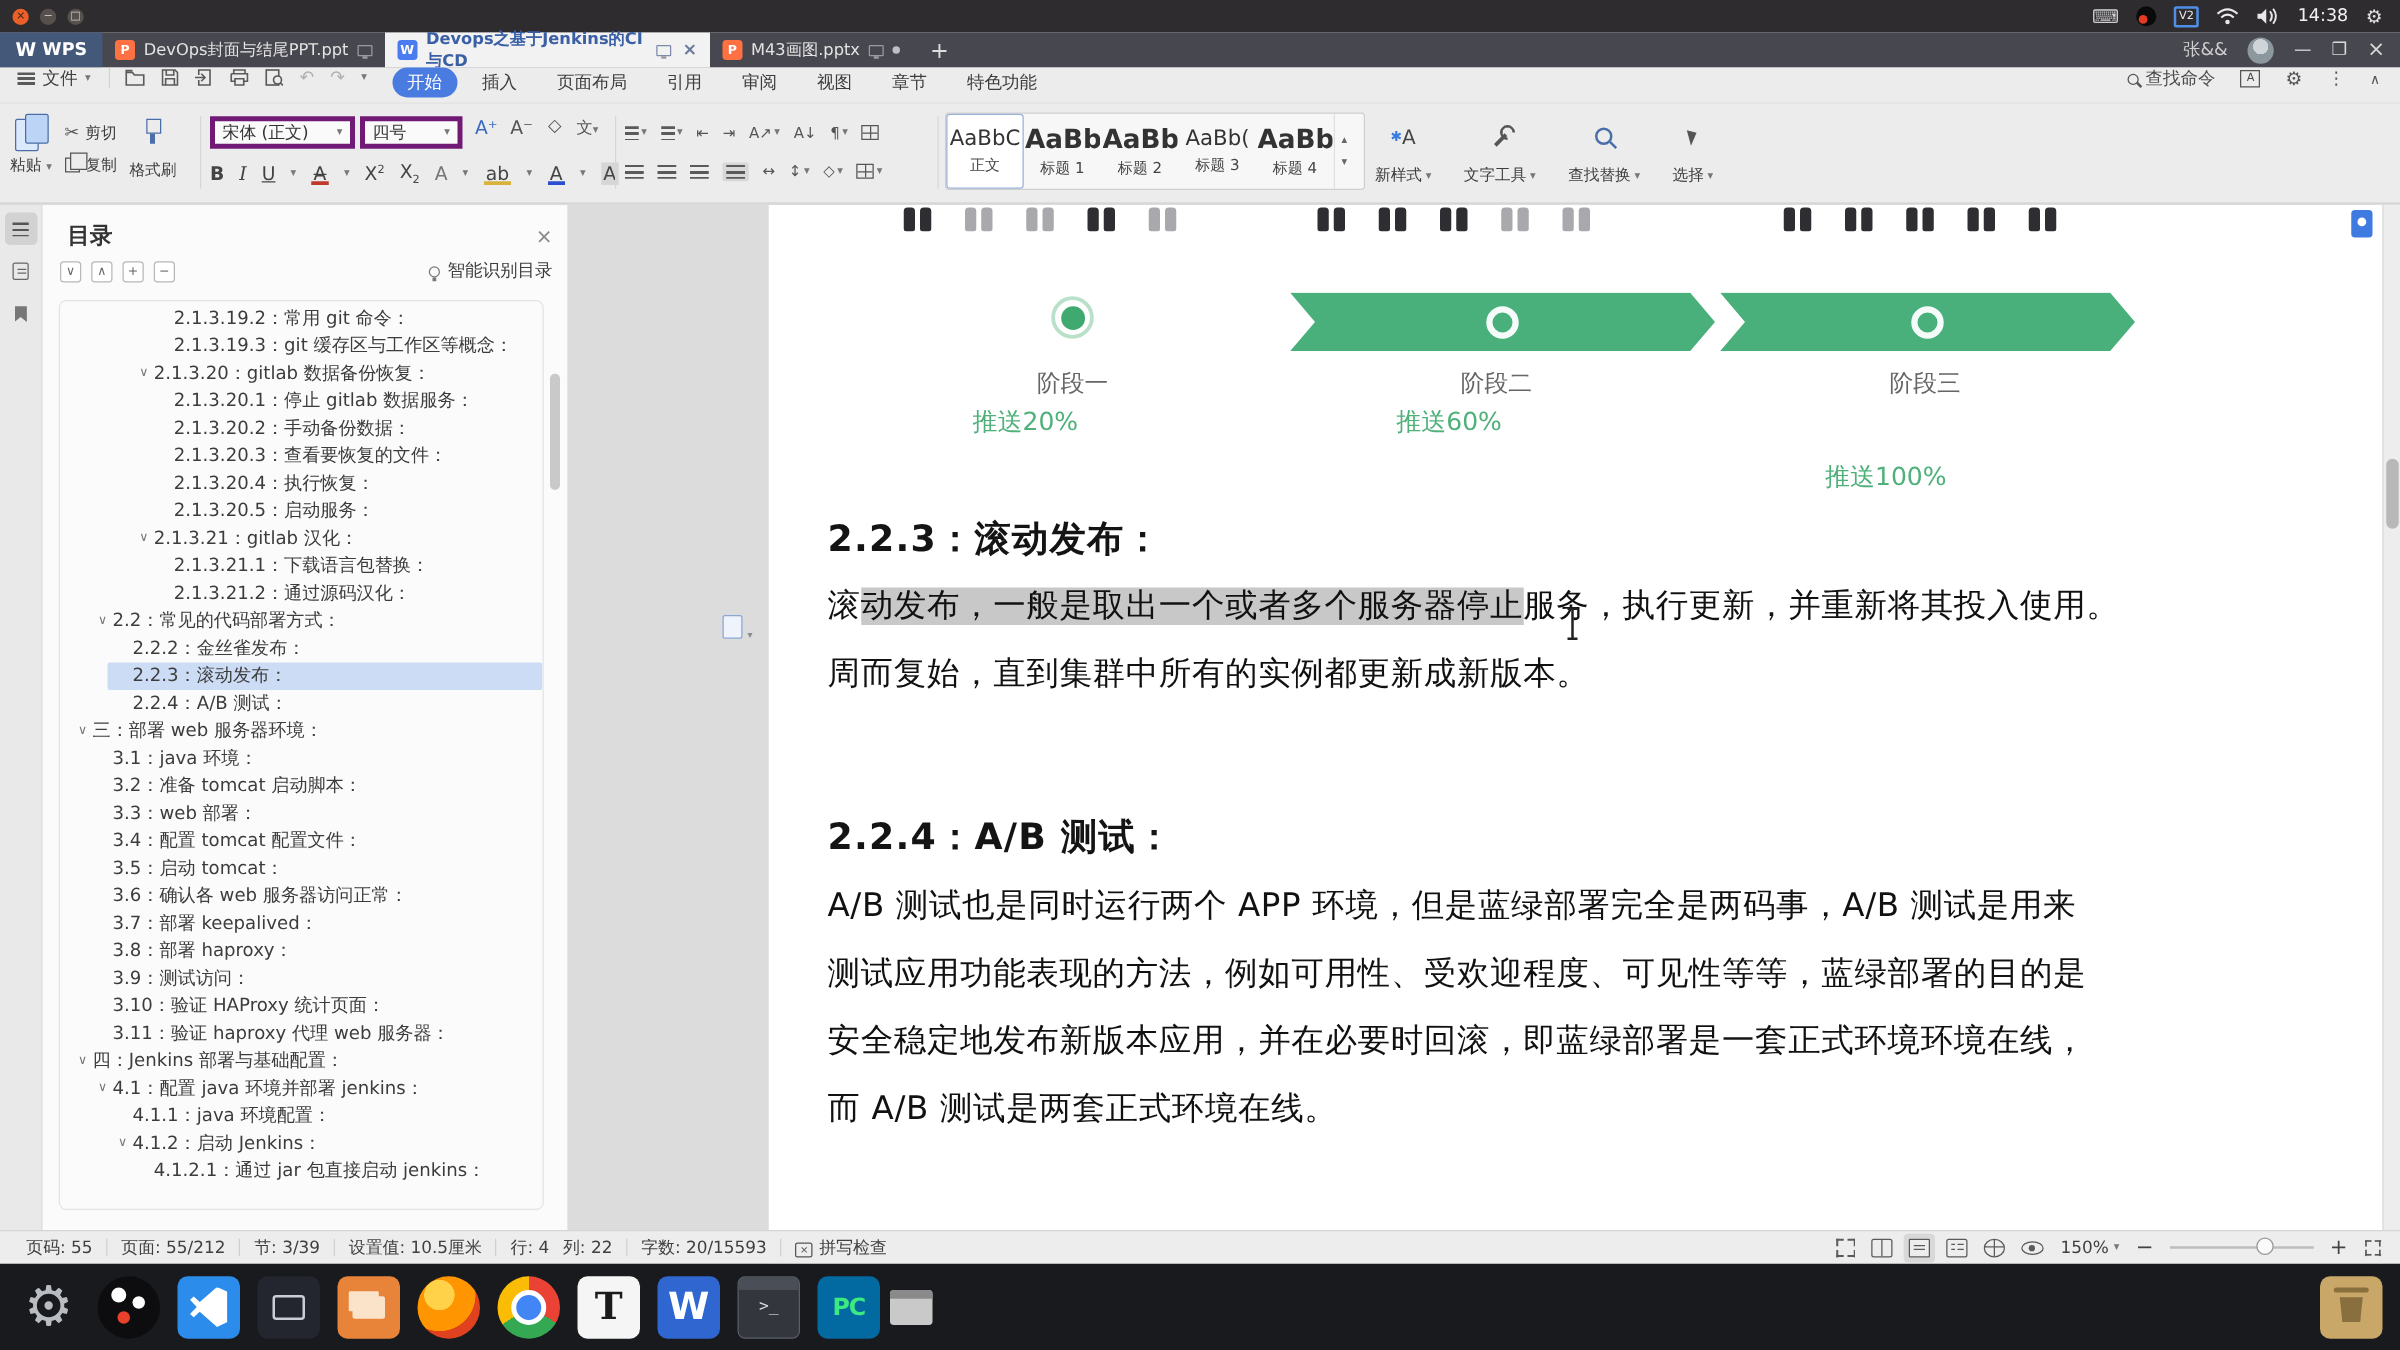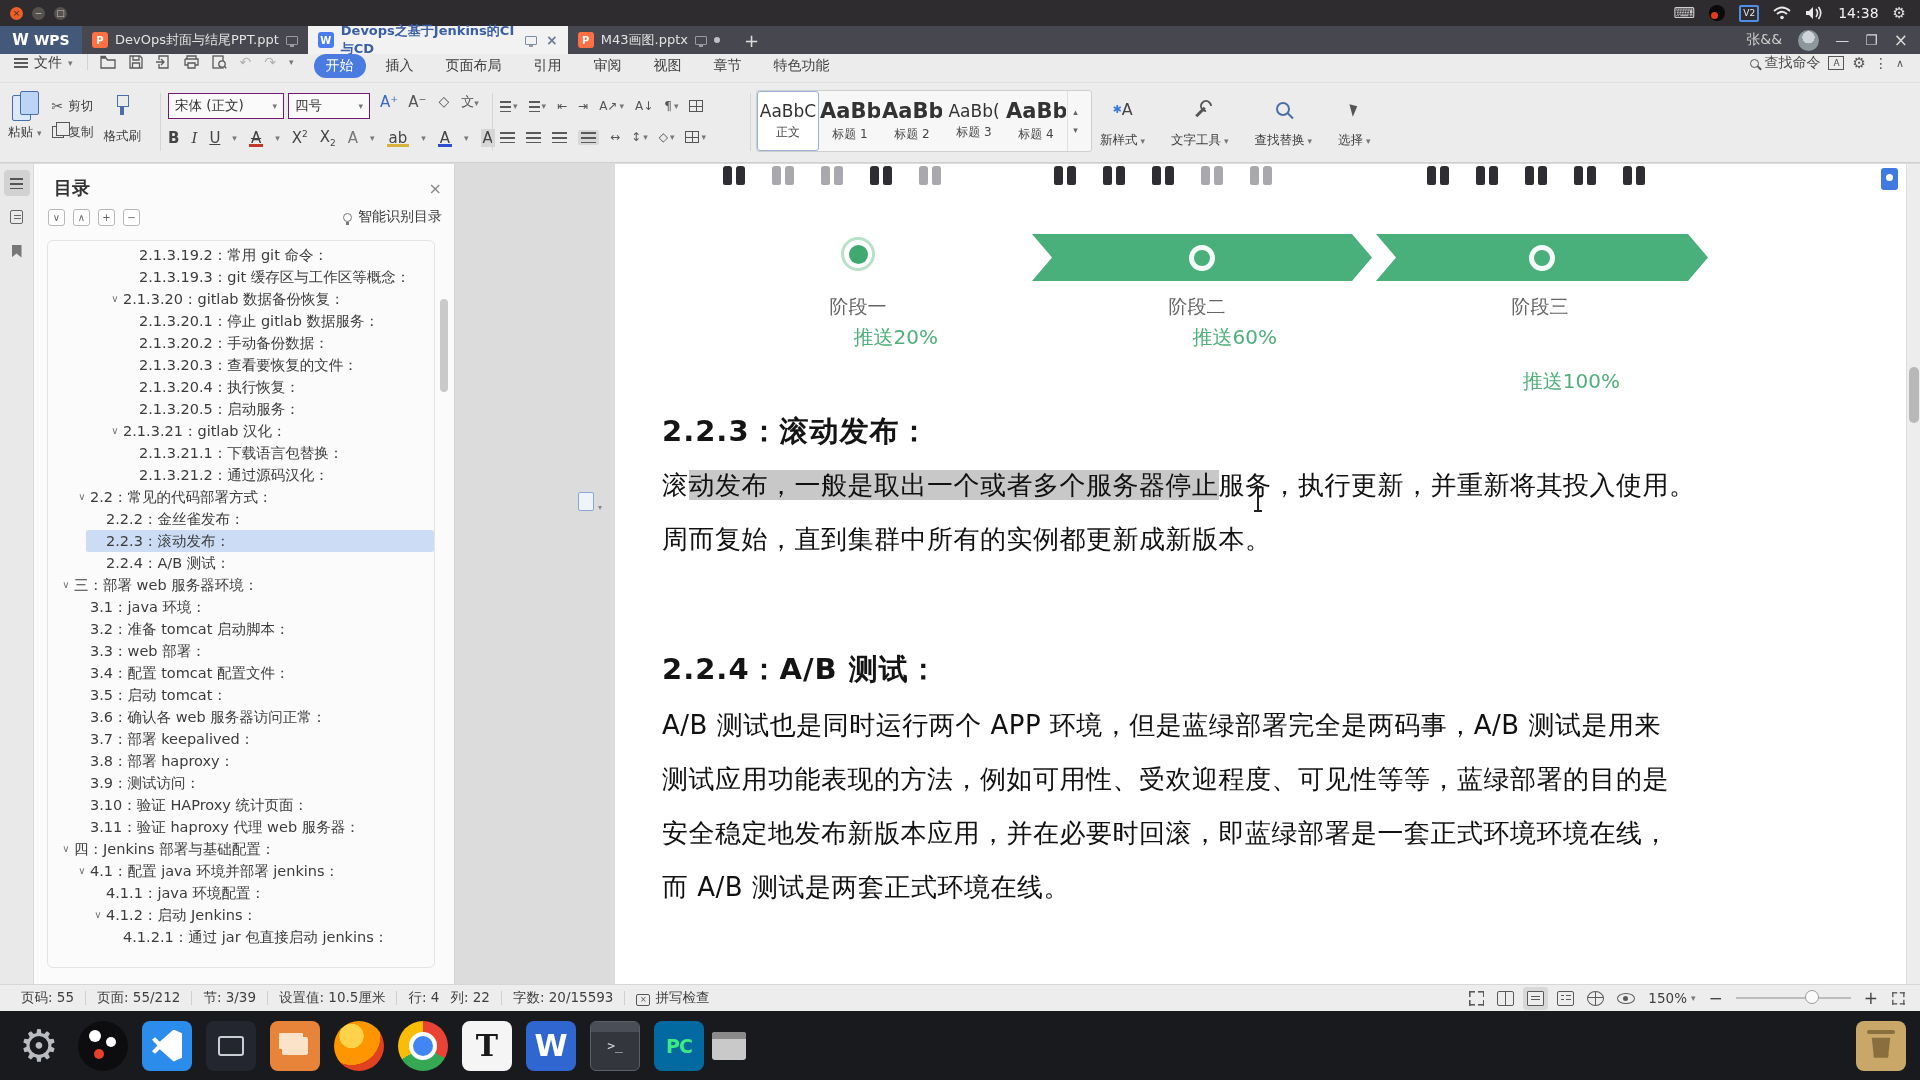"查找命令" .menu-right { gap: 8px -> 20px }
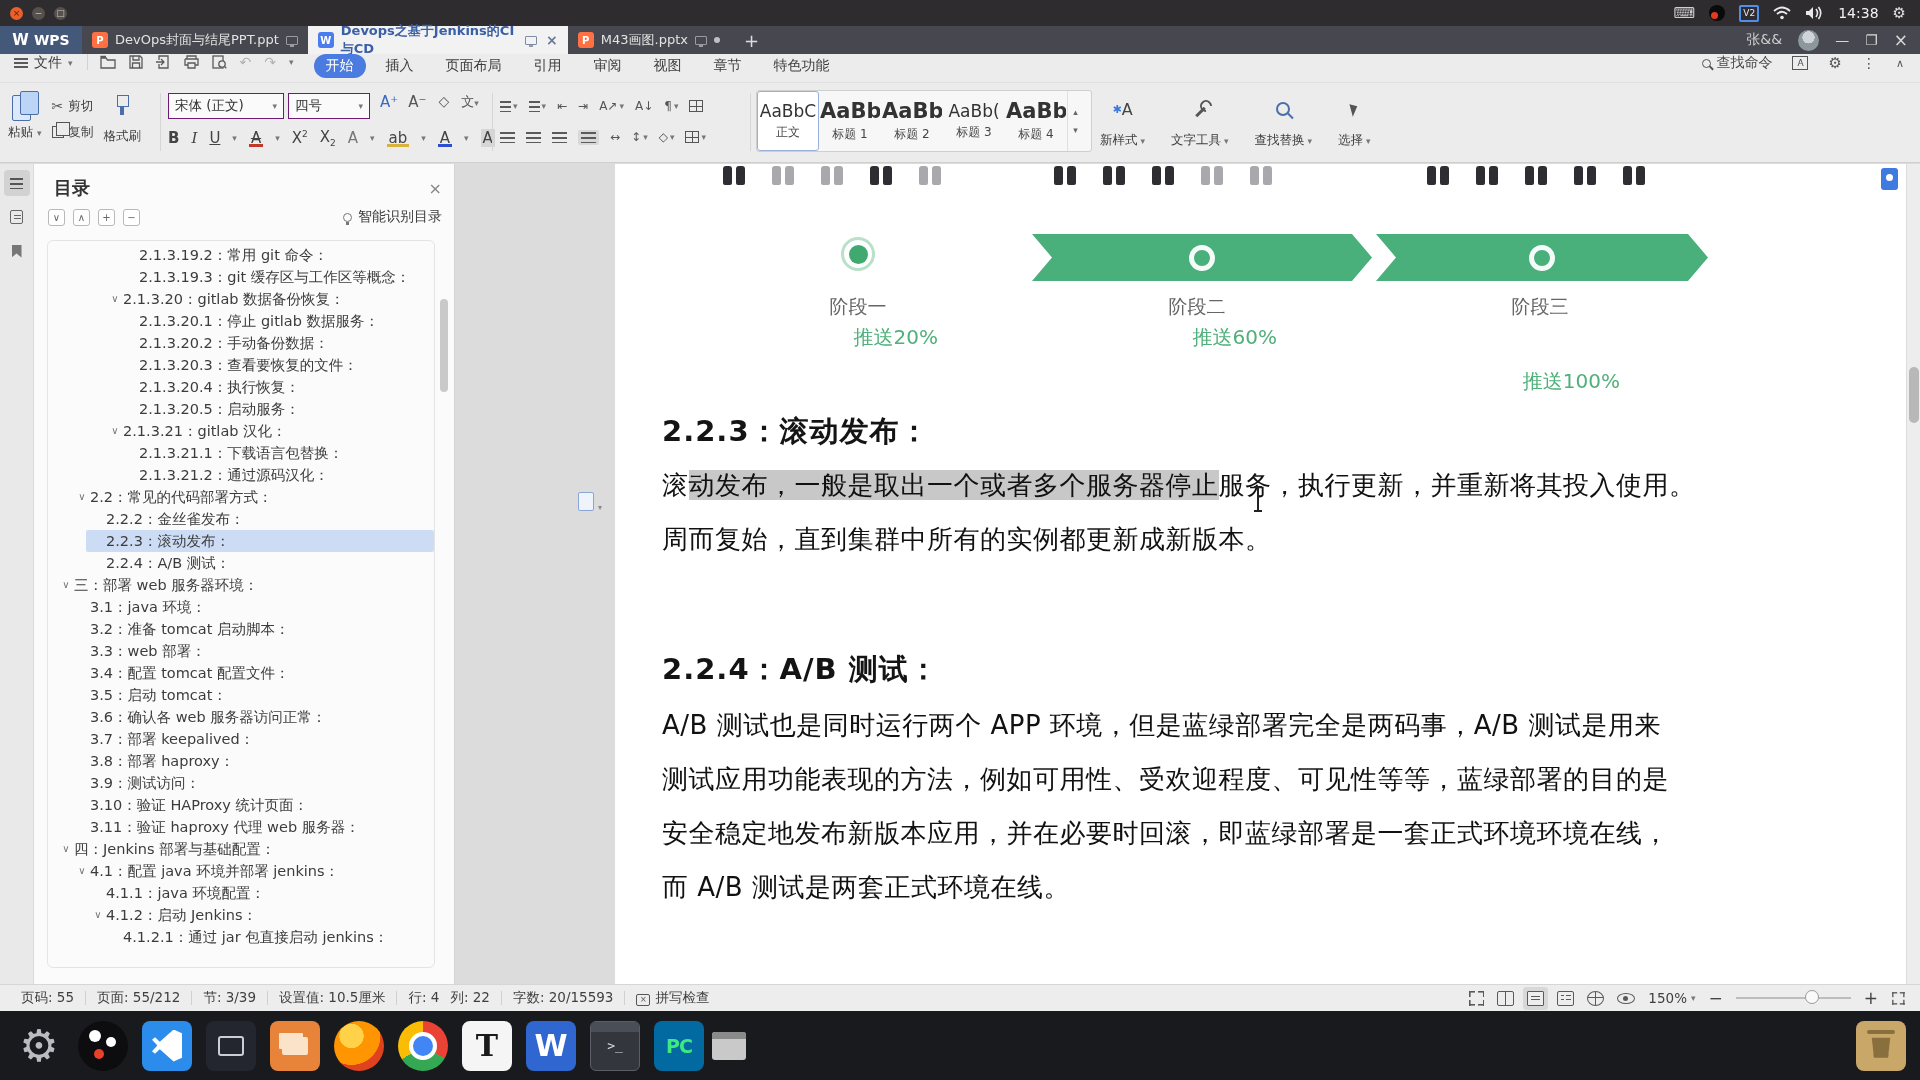"宋体 (正文)" .selbox { border: 1px solid #701a75 -> 4px solid #701a75 }
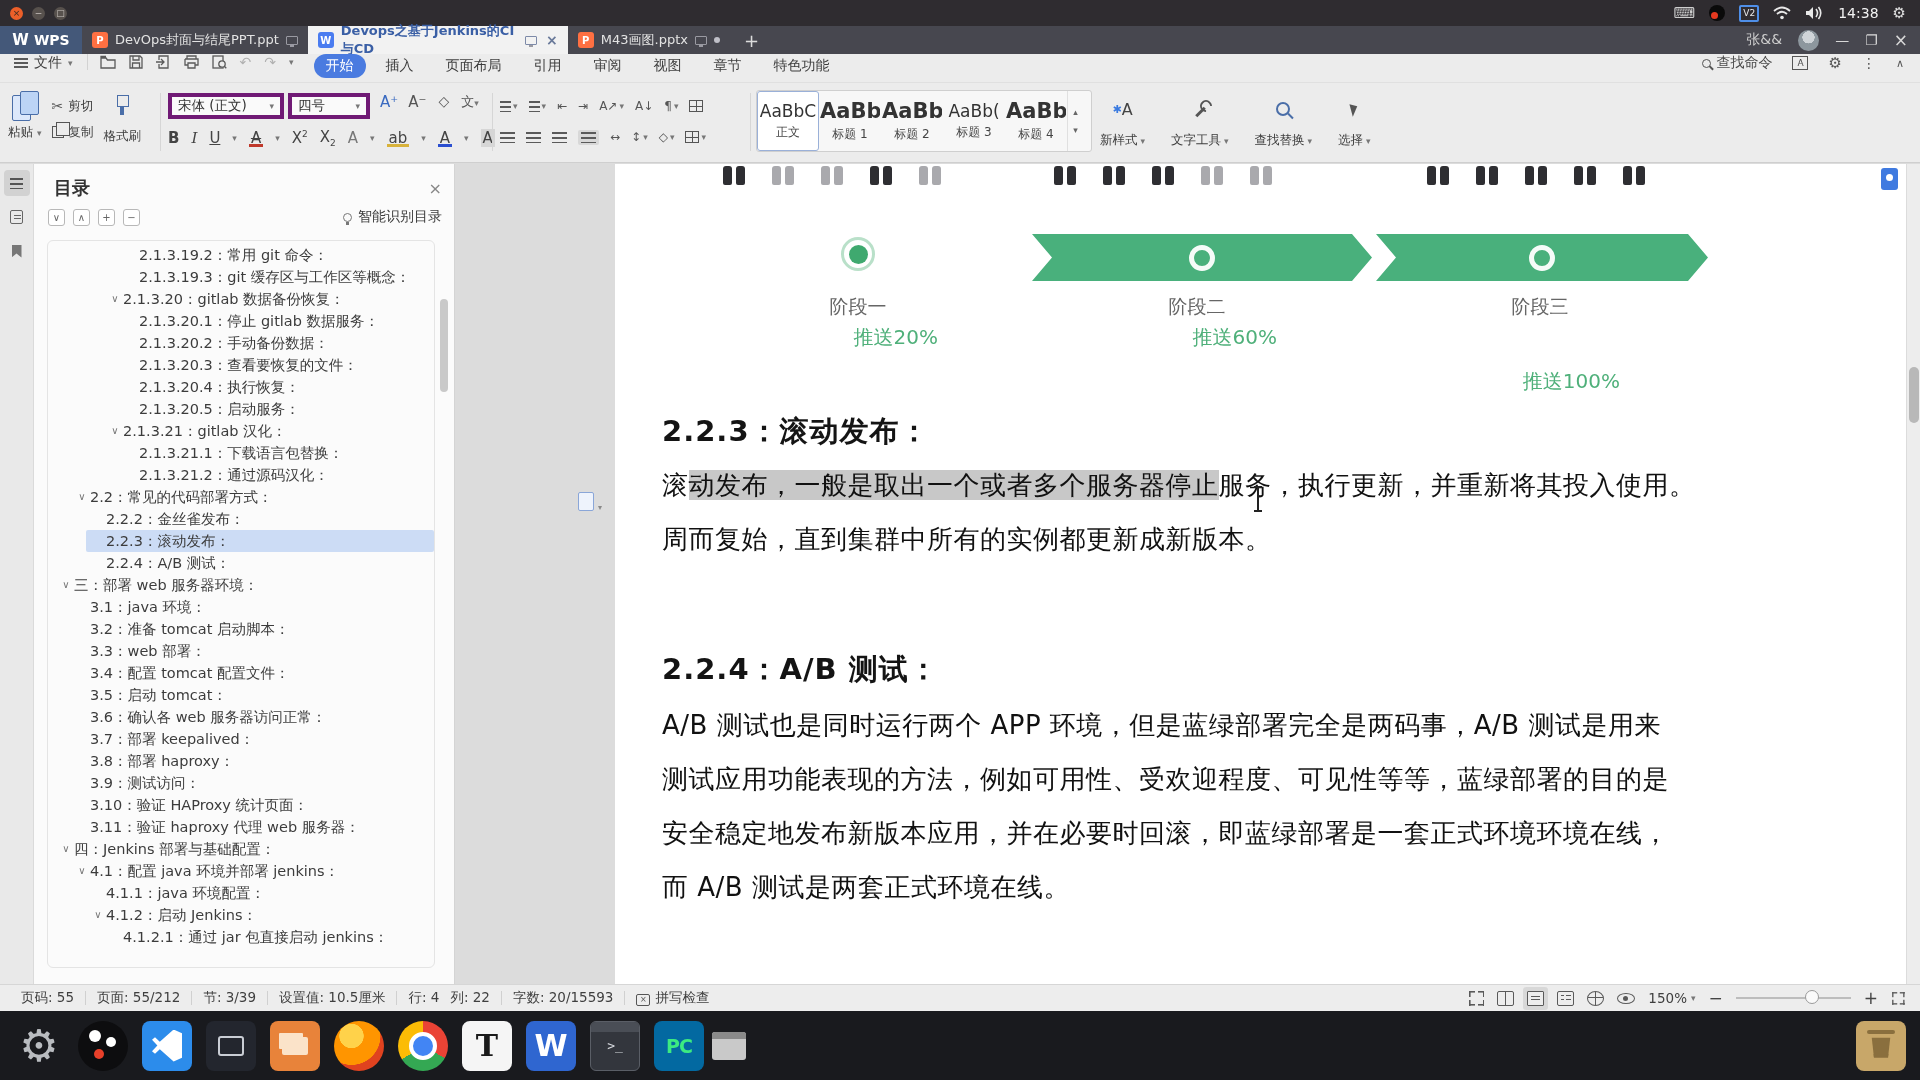"推送20%" .stage-pct { text-align: right -> left }
